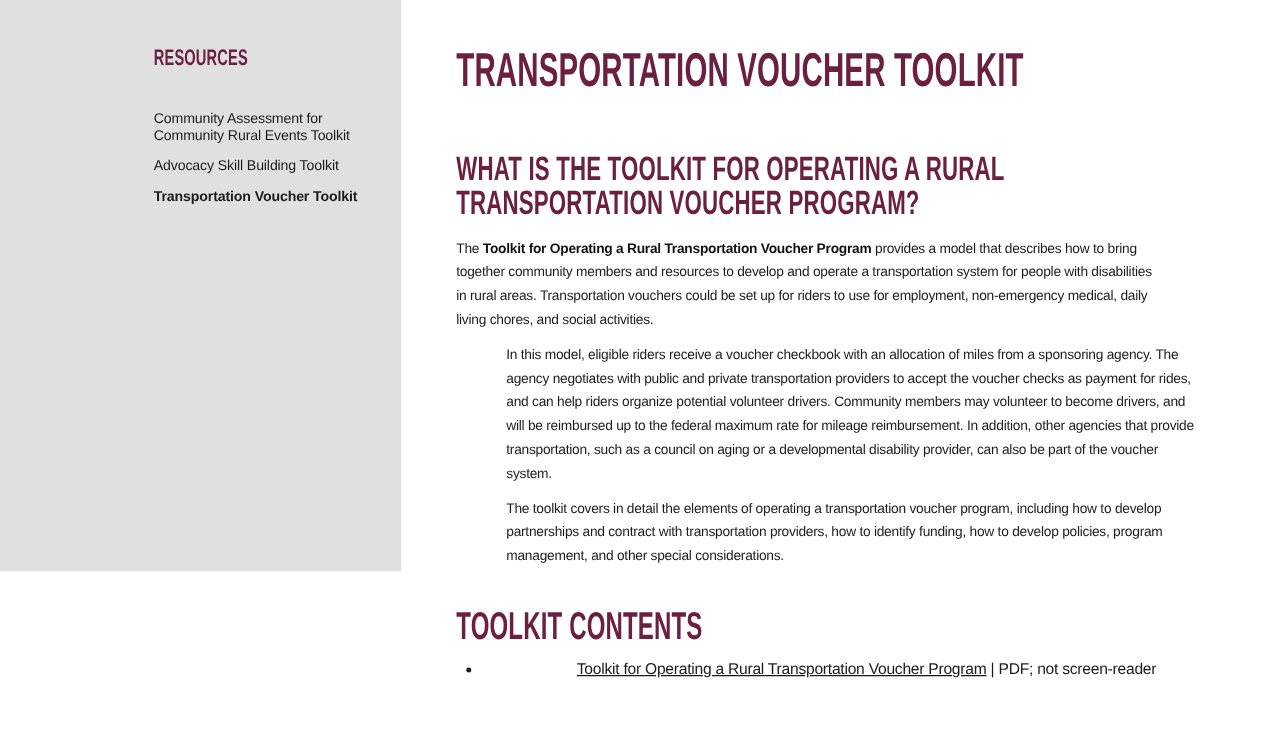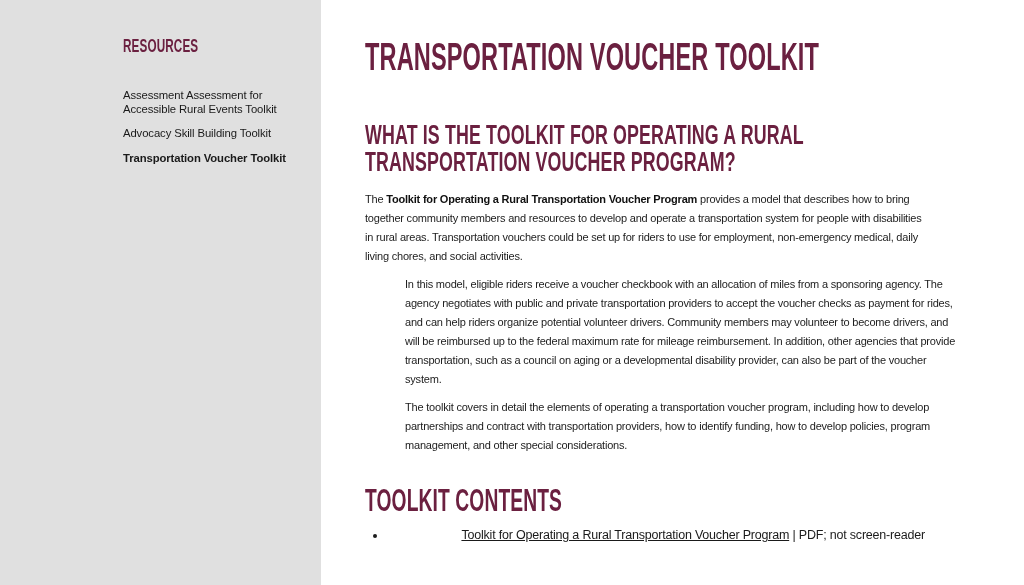"RESOURCES" .sidebar { height: 585px -> 457px }
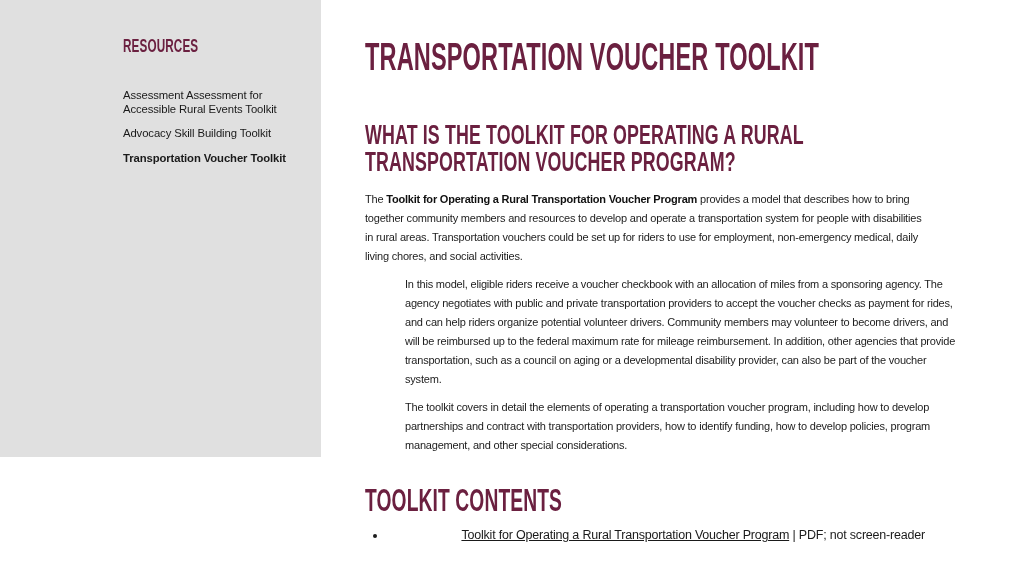"Assessment Assessment for Accessible" div.sidebar-link { text: Assessment Assessment for Accessible -> Community Assessment for Community }
